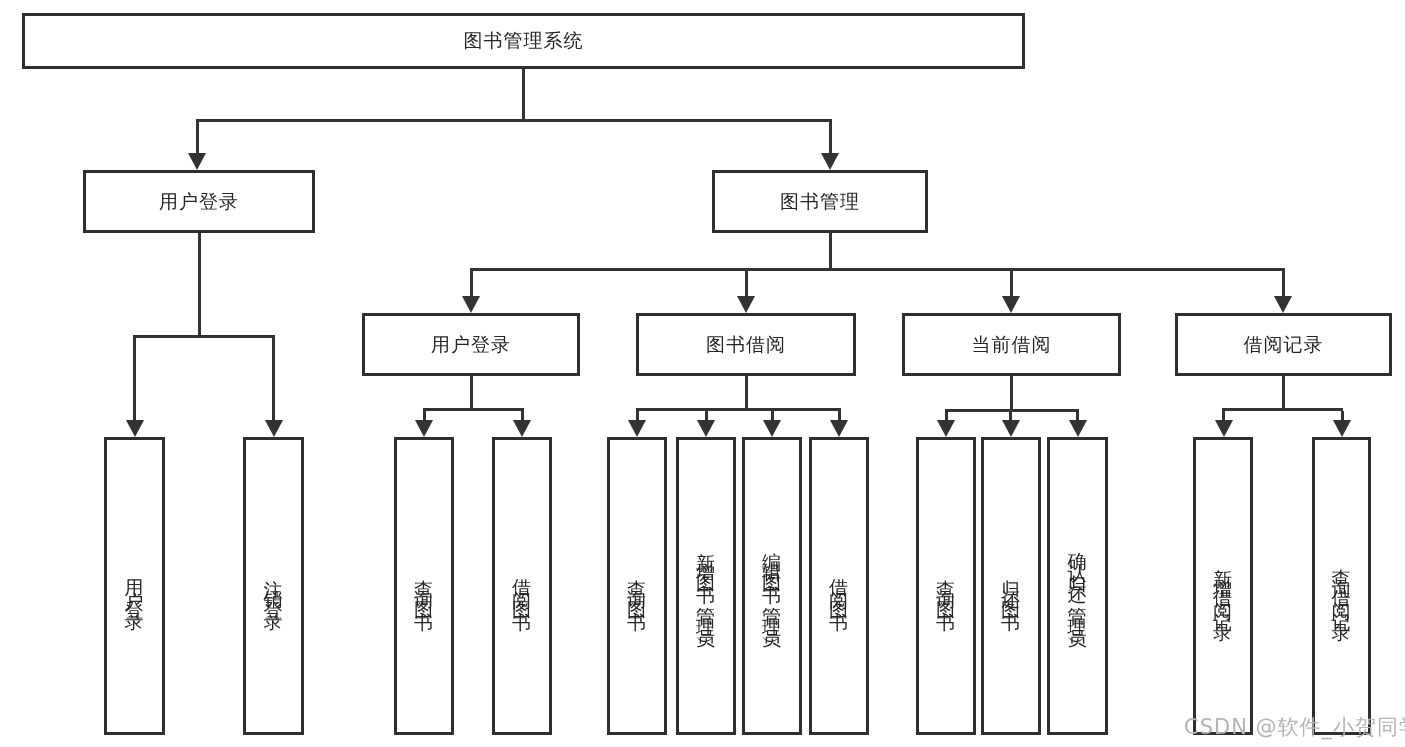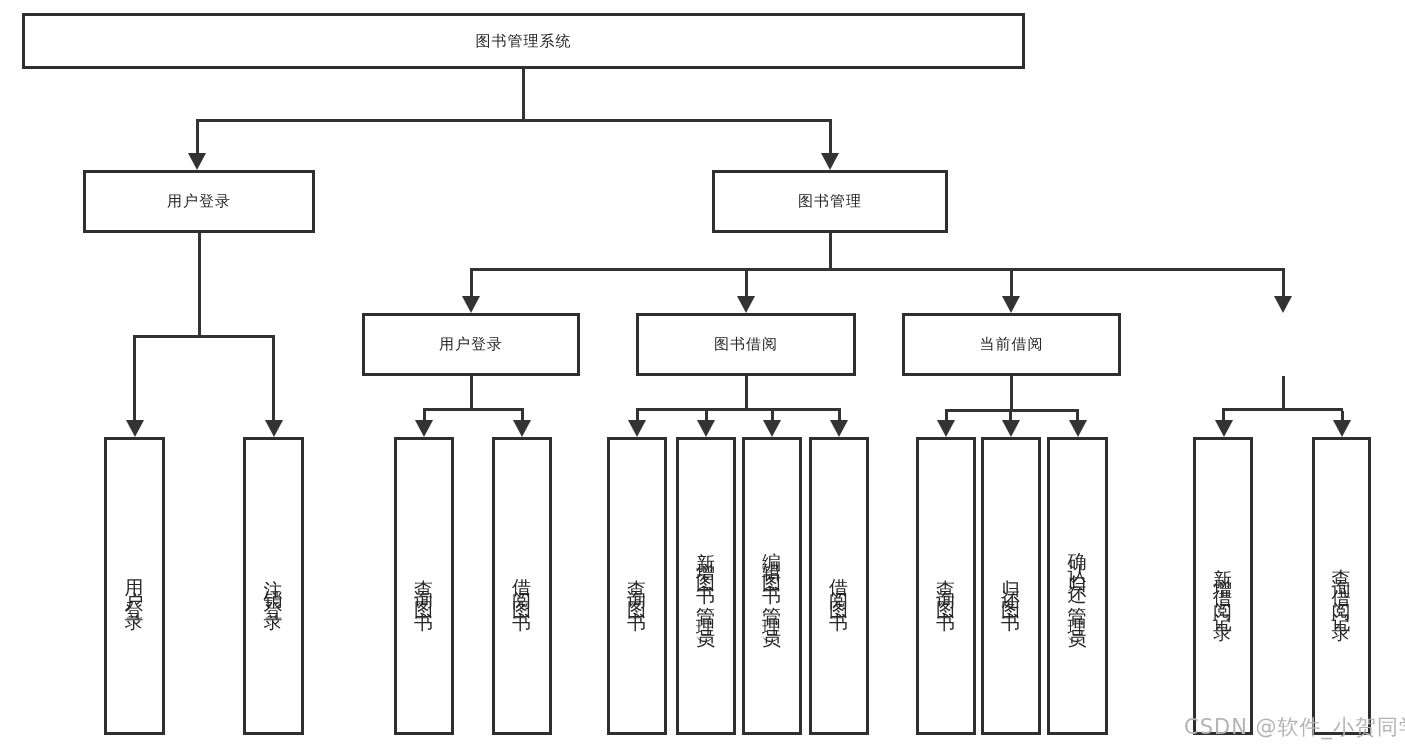"图书管理系统" .box { font-size: 15px -> 19px }
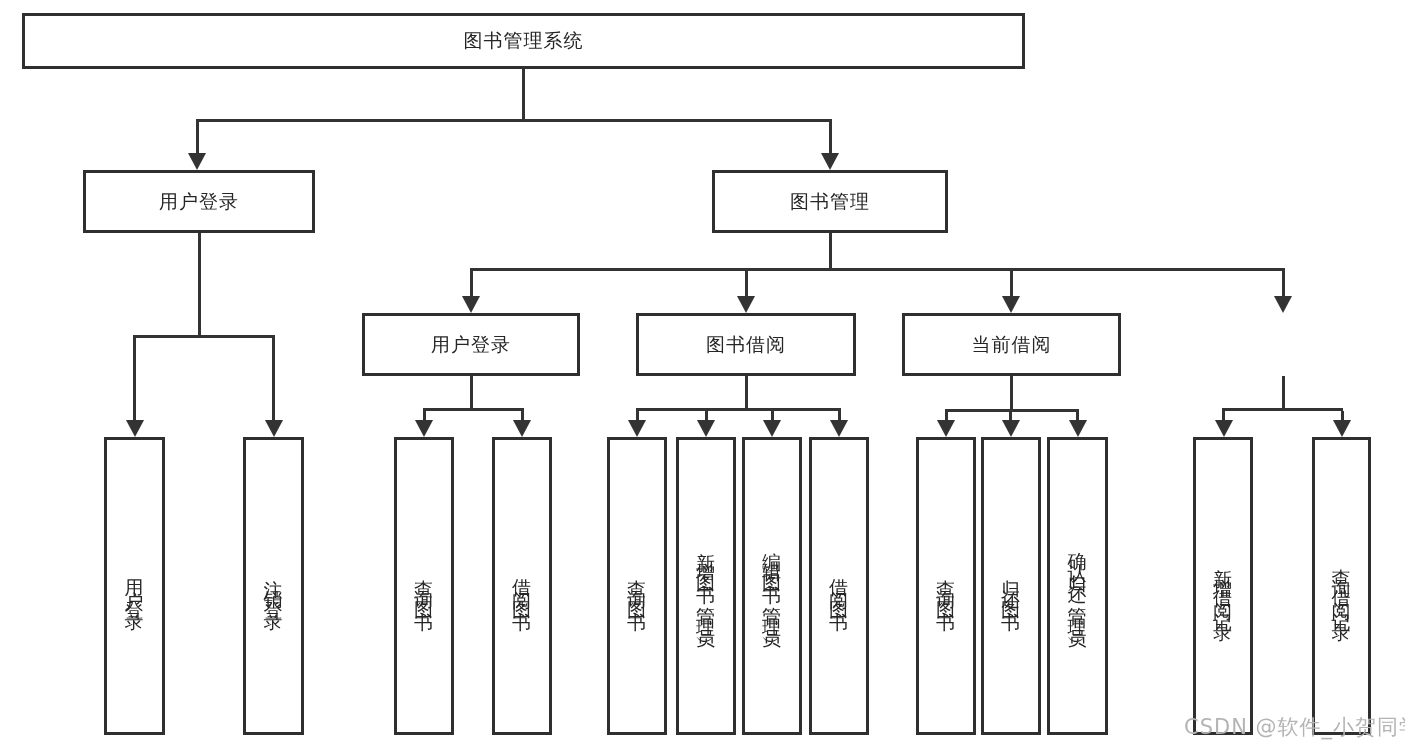"图书管理" div.box { width: 236px -> 216px }
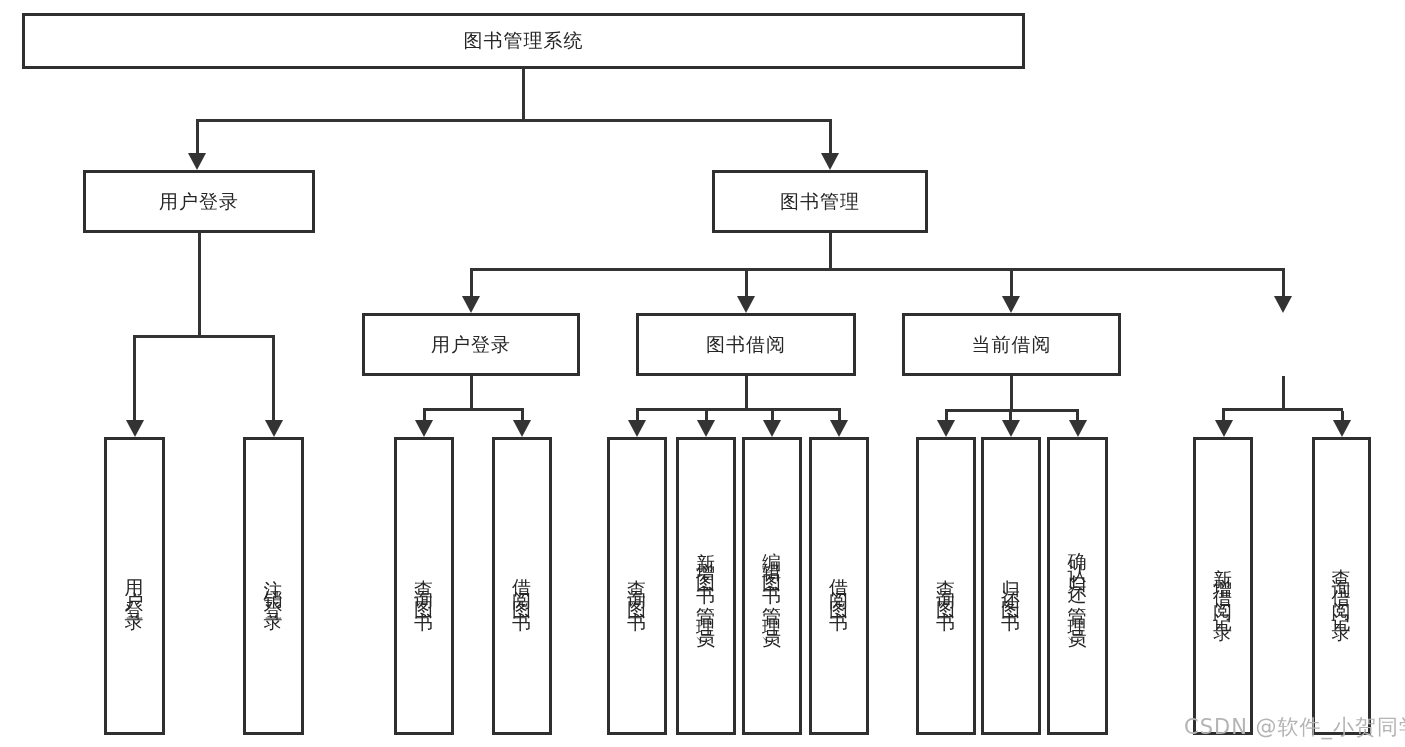"借阅记录" div.box { html: none -> <div>借阅记录</div> }
